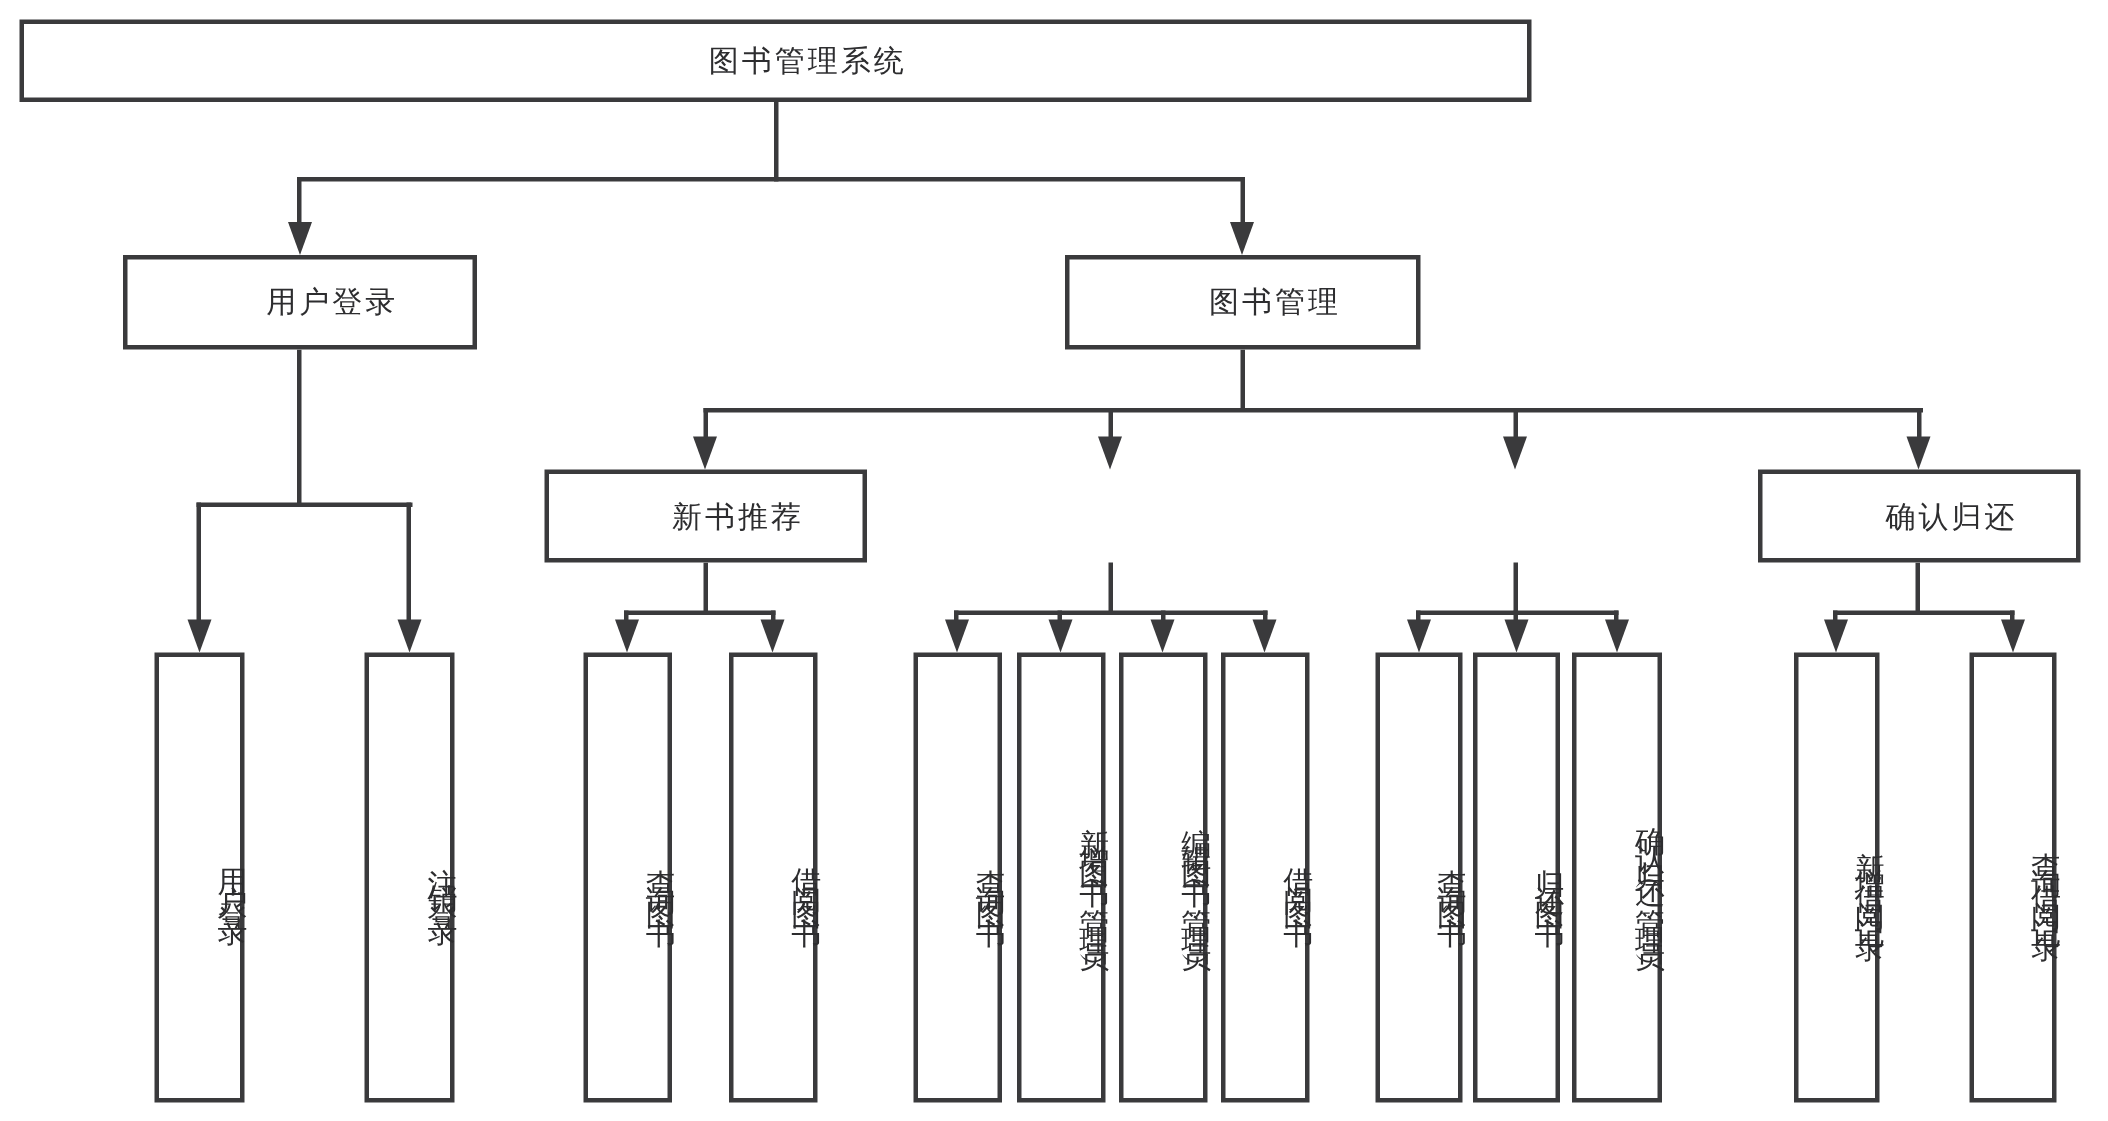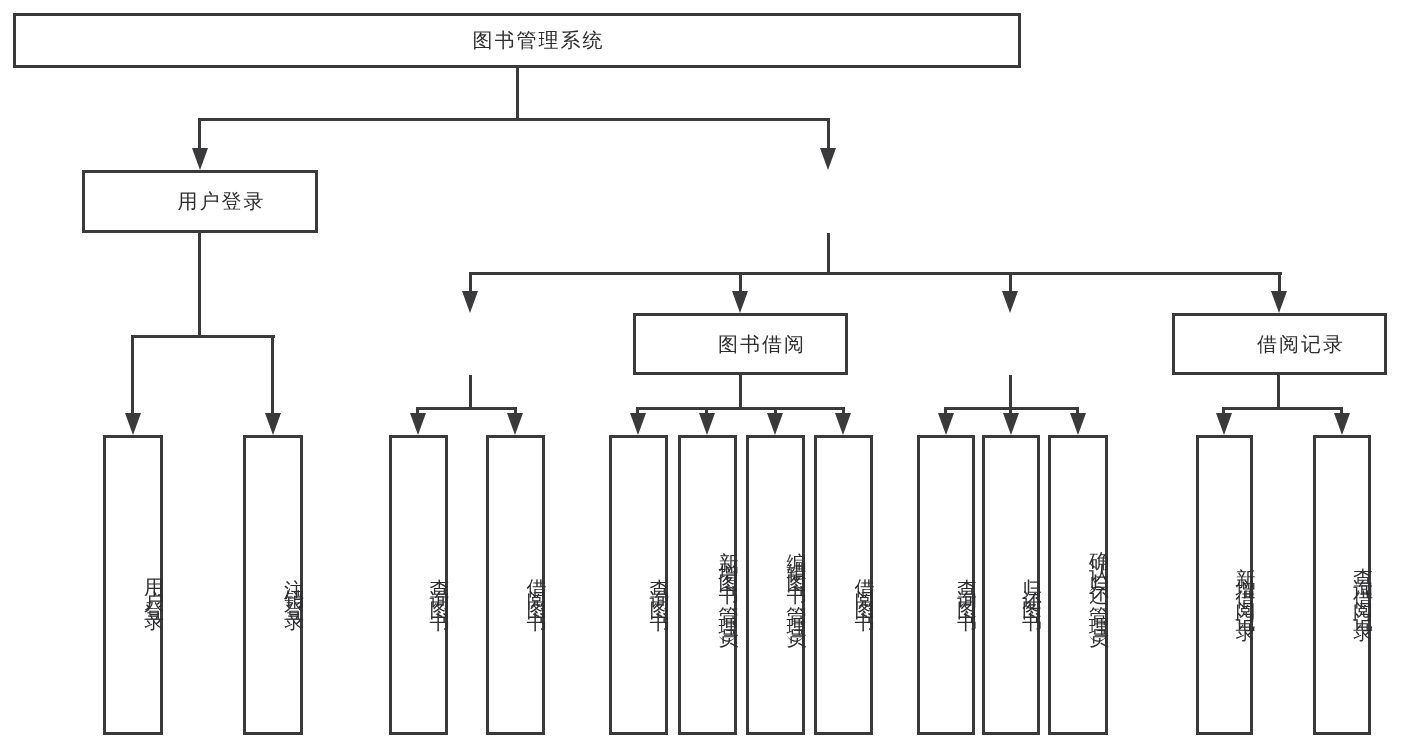"图书管理" div.box { html: none -> <div> <span>图书管理</span> </div> }
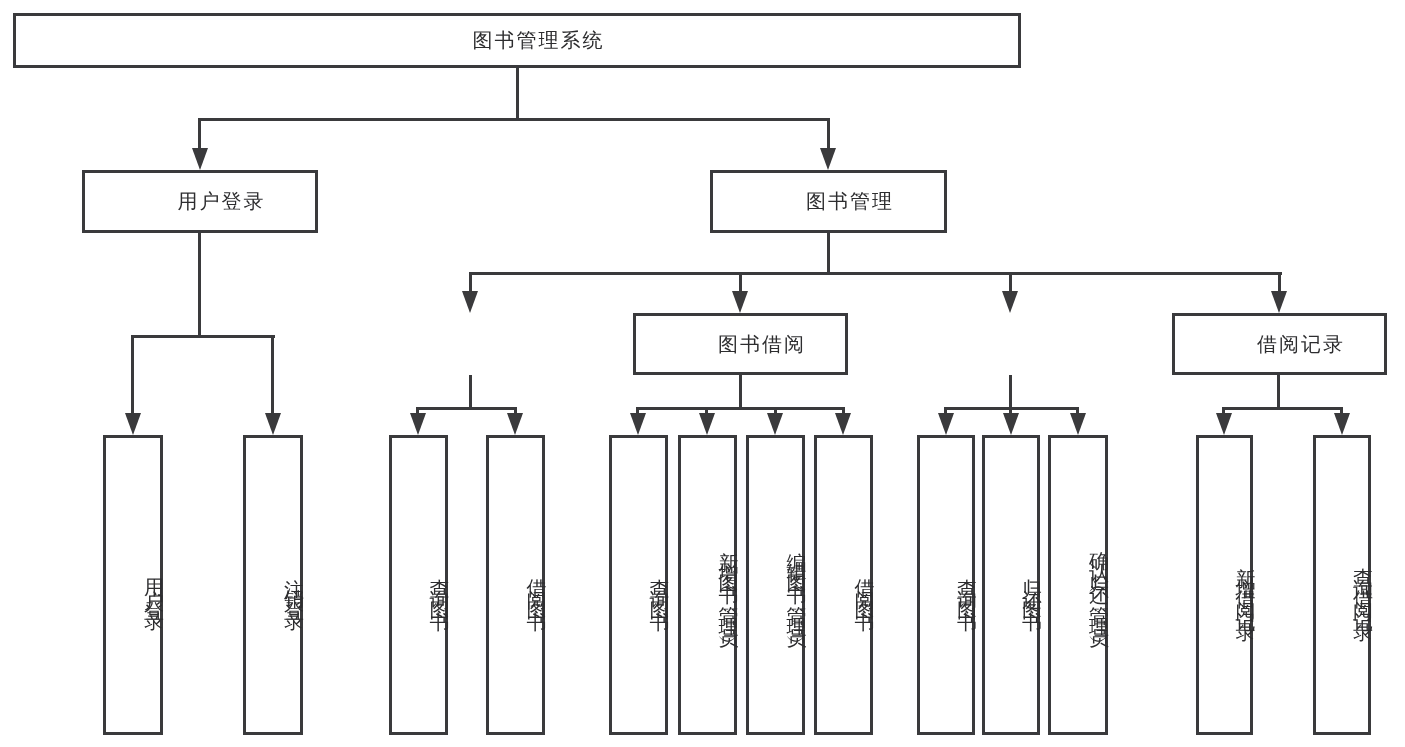"新书推荐" div.box { html: none -> <div> <span>新书推荐</span> </div> }
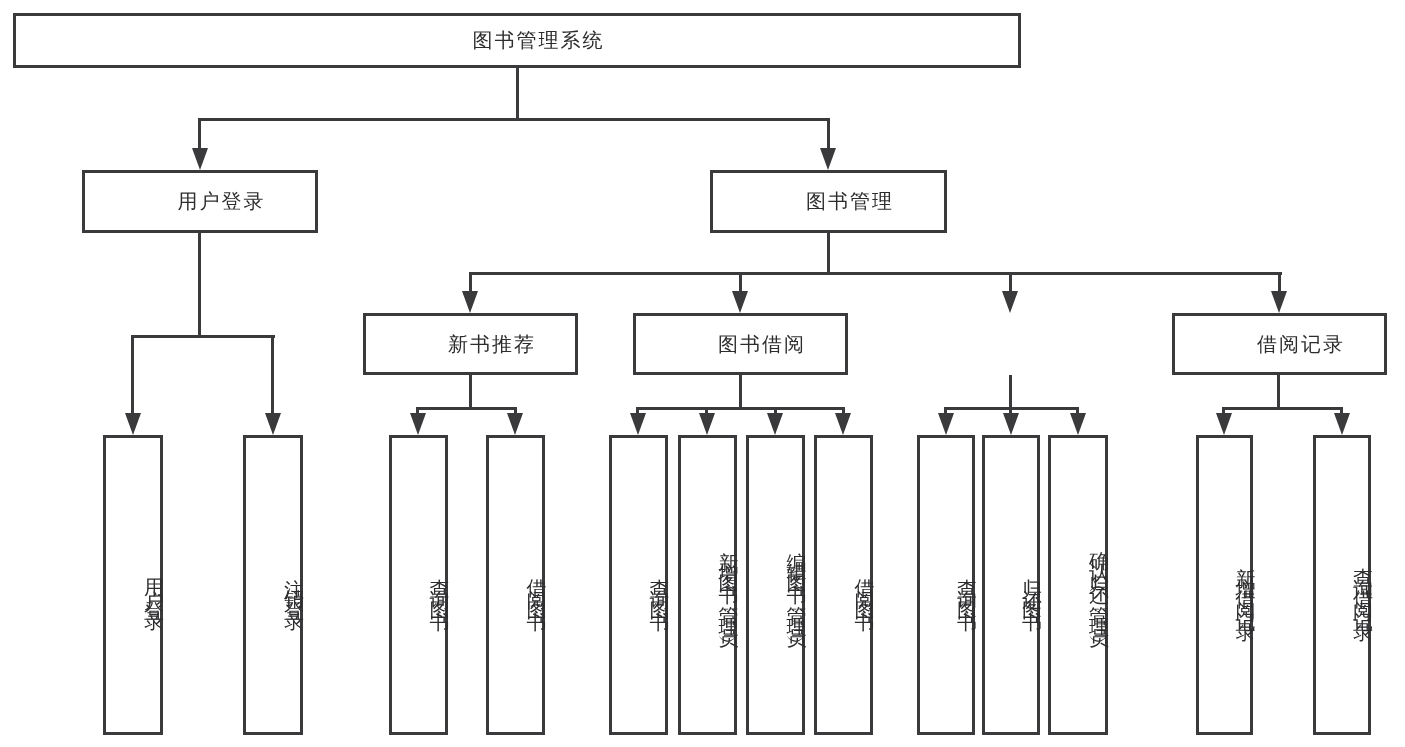"图书借阅" div.box { html: <div> <span>图书借阅</span> </div> -> none }
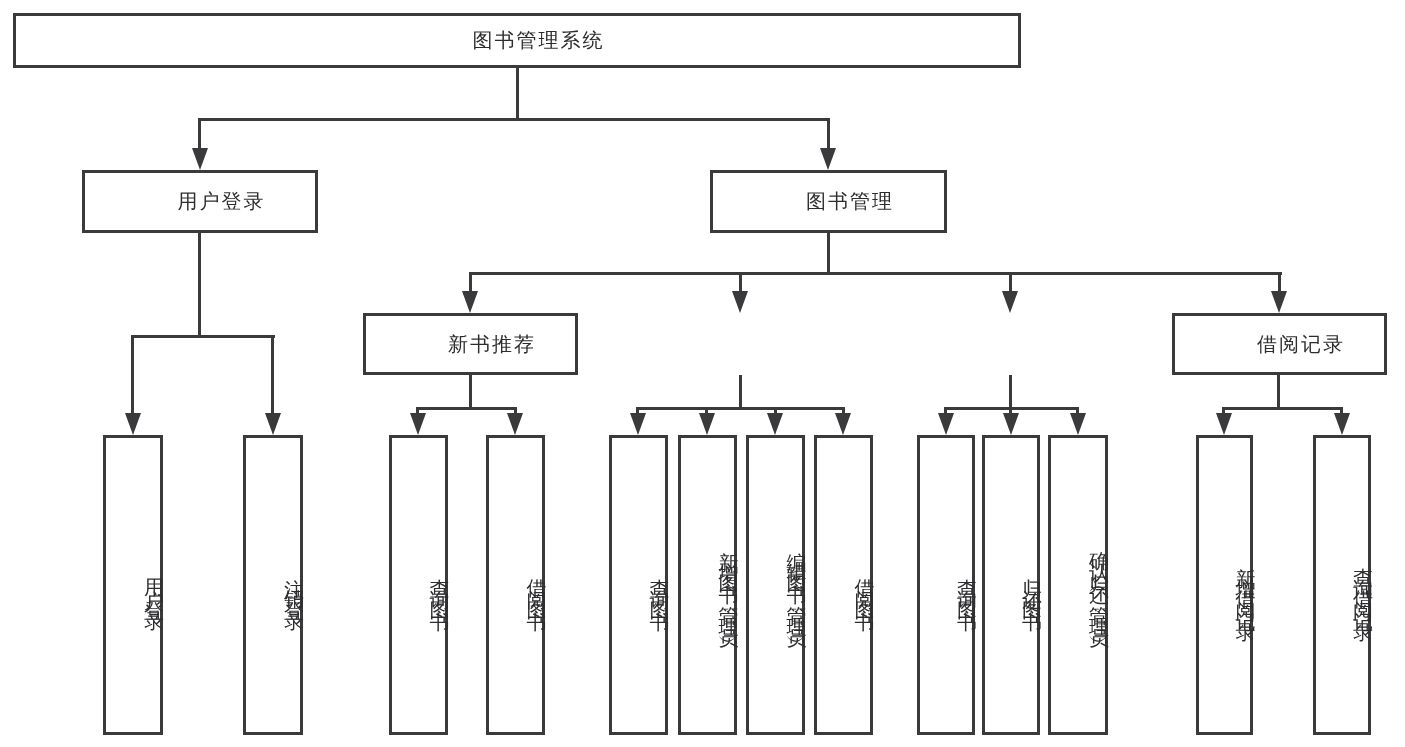"借阅记录" span { text: 借阅记录 -> 确认归还 }
